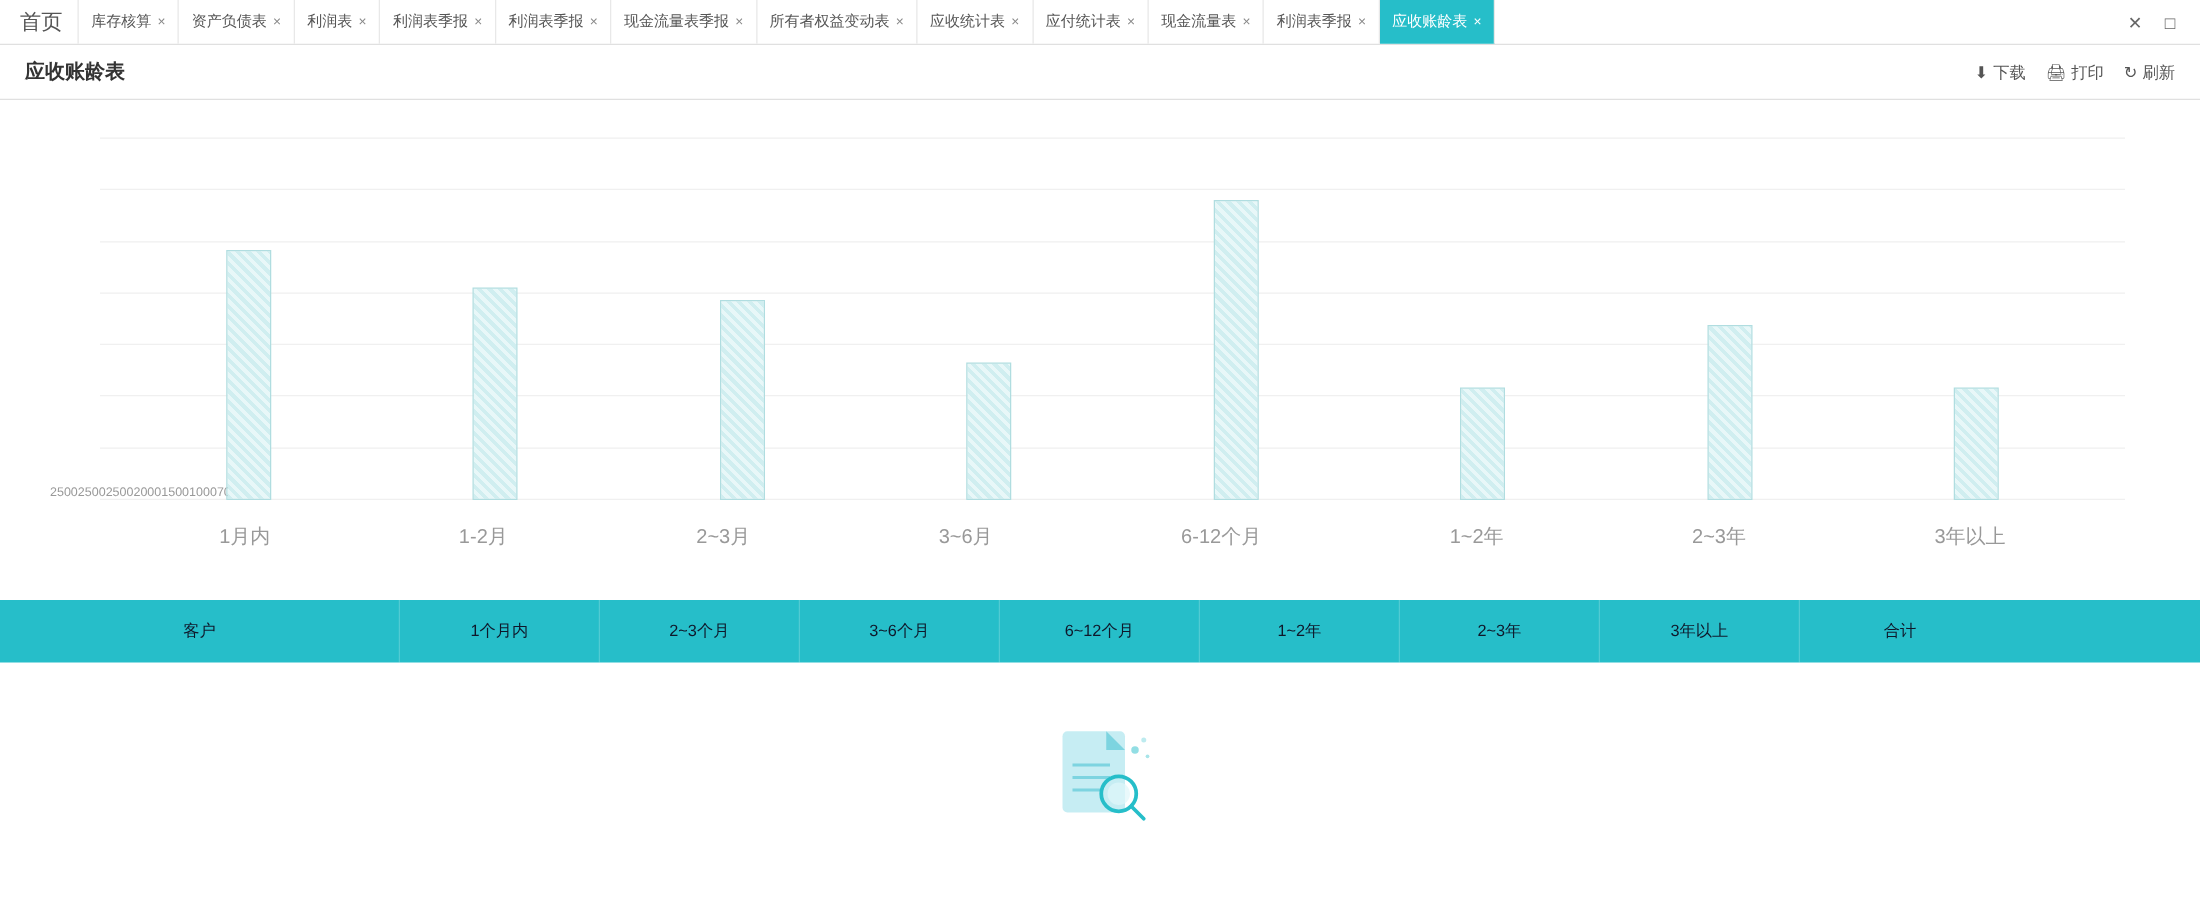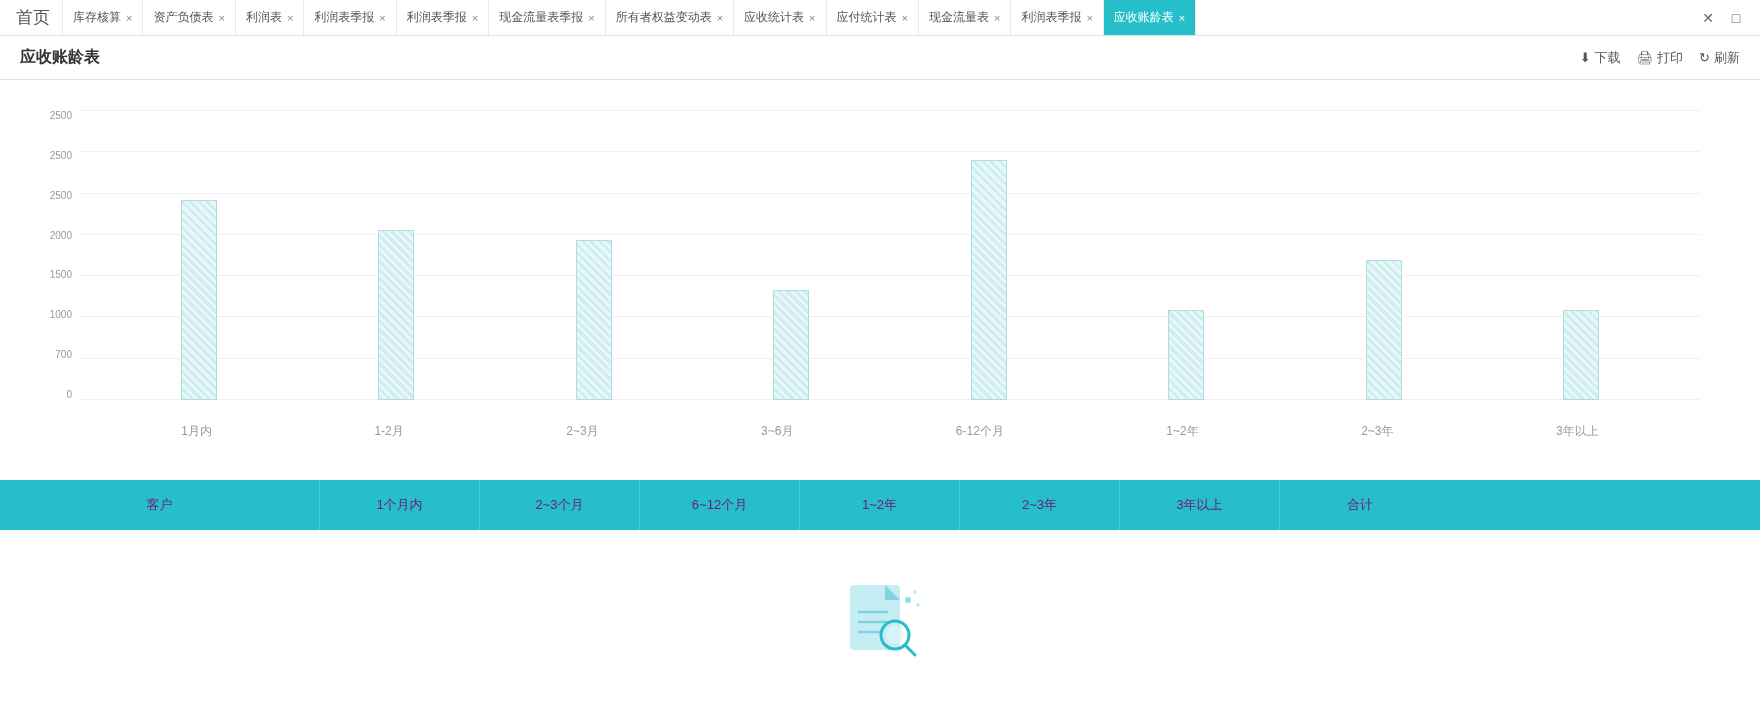"2500" .y-axis { flex-direction: column -> row }
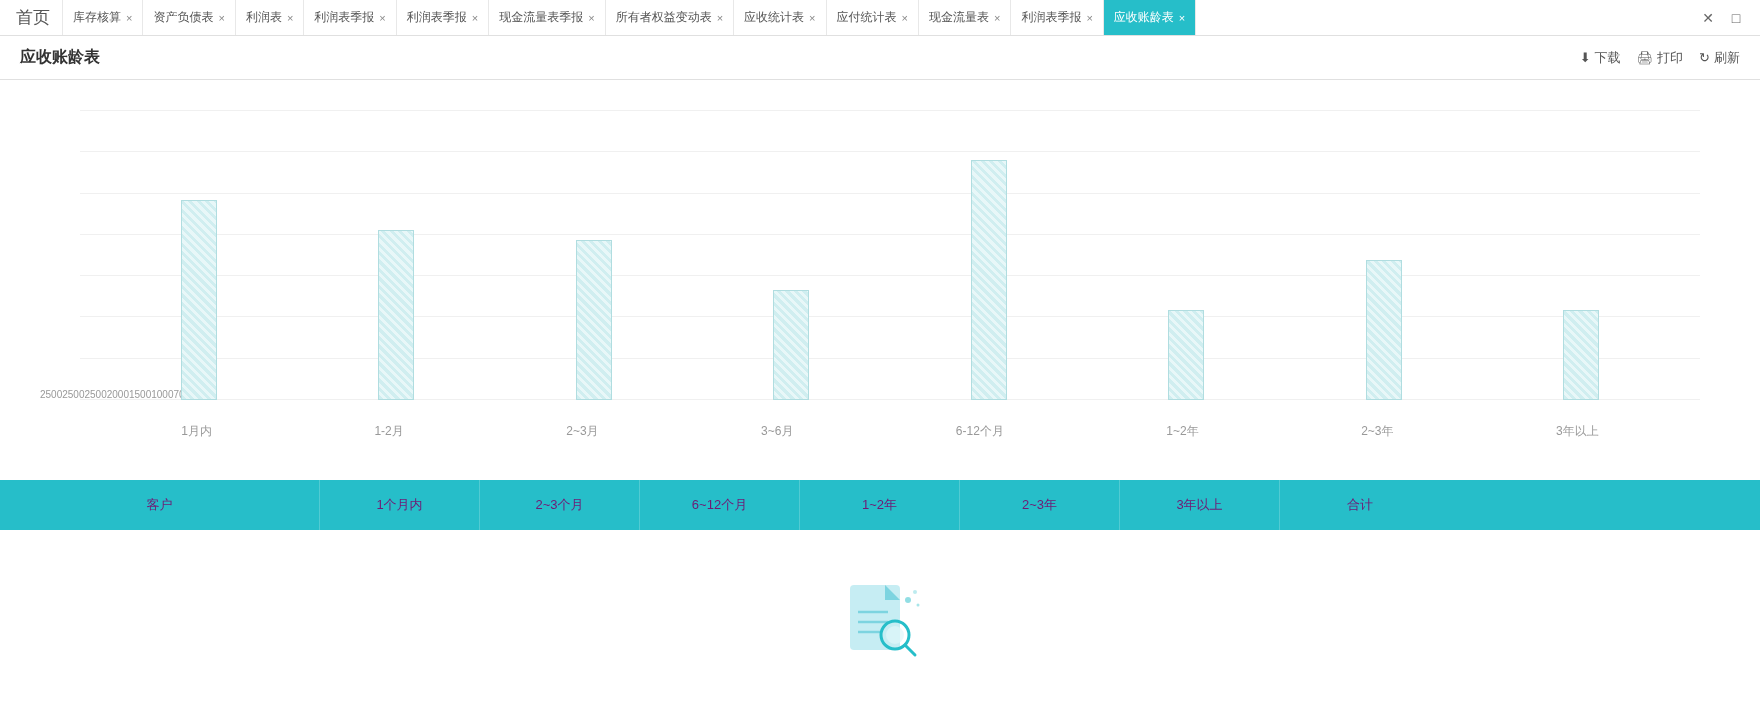"1月内" .x-label { font-size: 12px -> 16px }
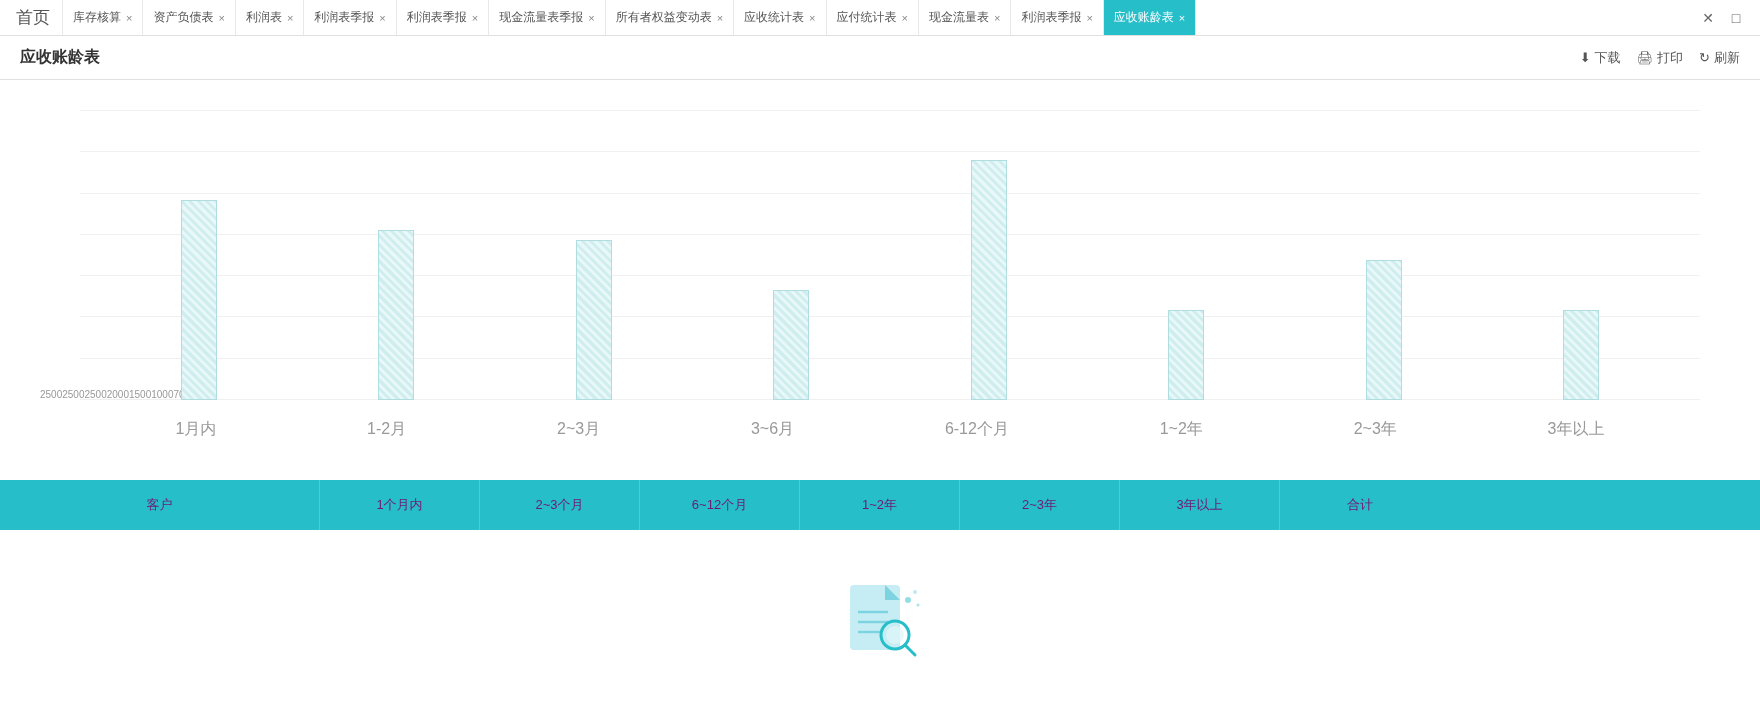"客户" .th-cell { color: #701a75 -> #0f172a }
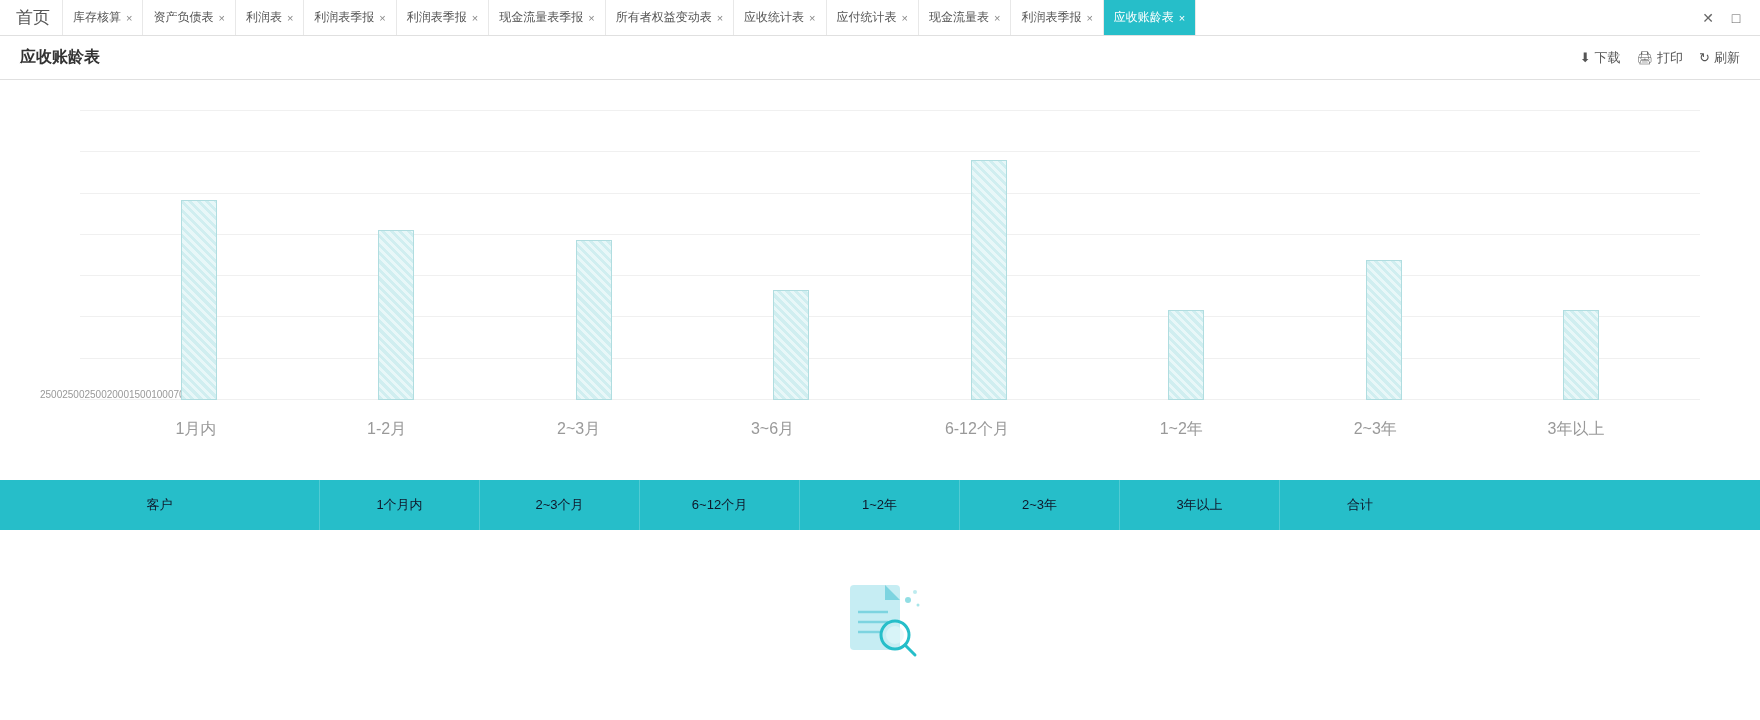"3~6个月" div.th-cell { html: none -> <div>3~6个月</div> }
